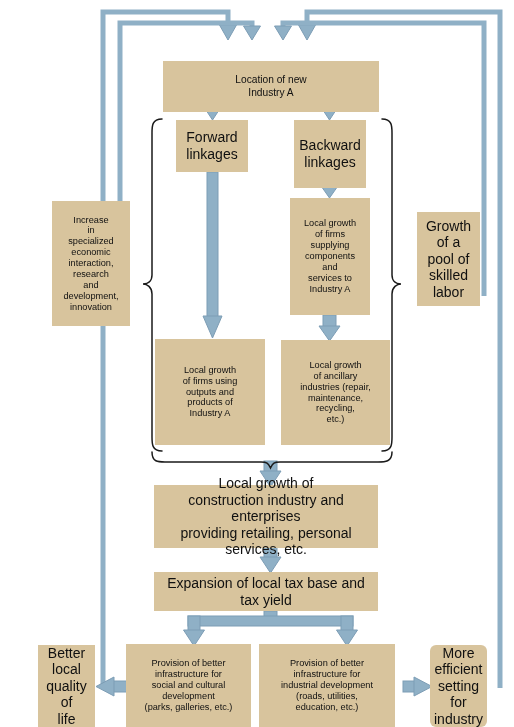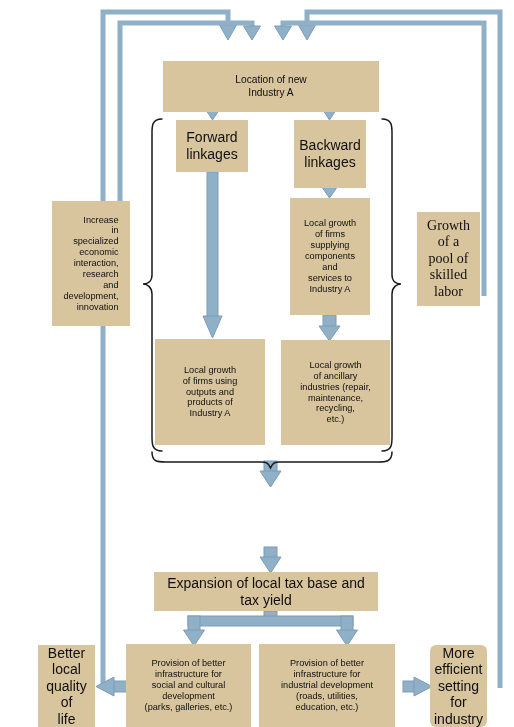"Increase" div.node { text-align: right -> none }
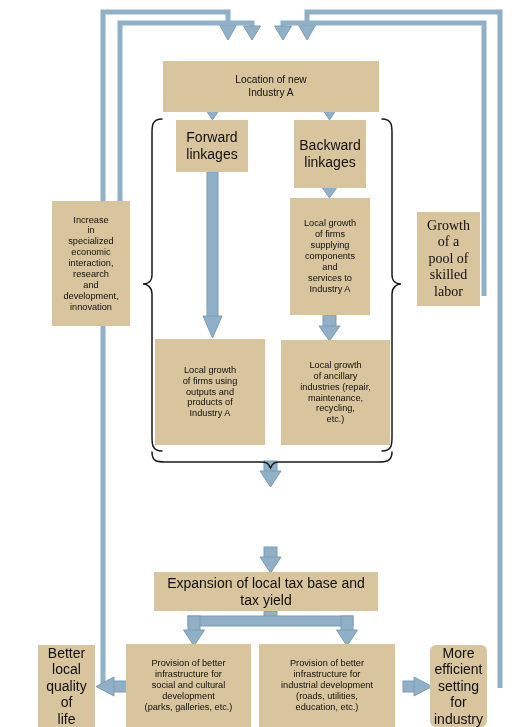"Growth" div.node { font-family: Liberation Serif, serif -> none }
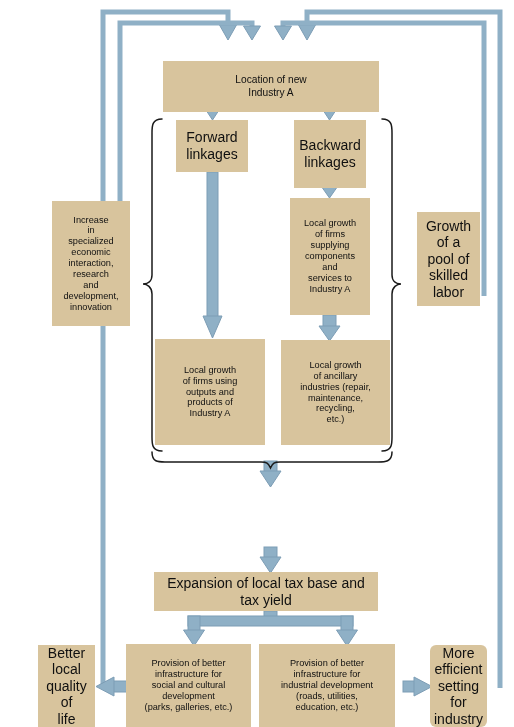"Local growth of" div.node { html: none -> <div>Local growth of construction industry and enterprises providing retailing, personal services, etc.</div> }
